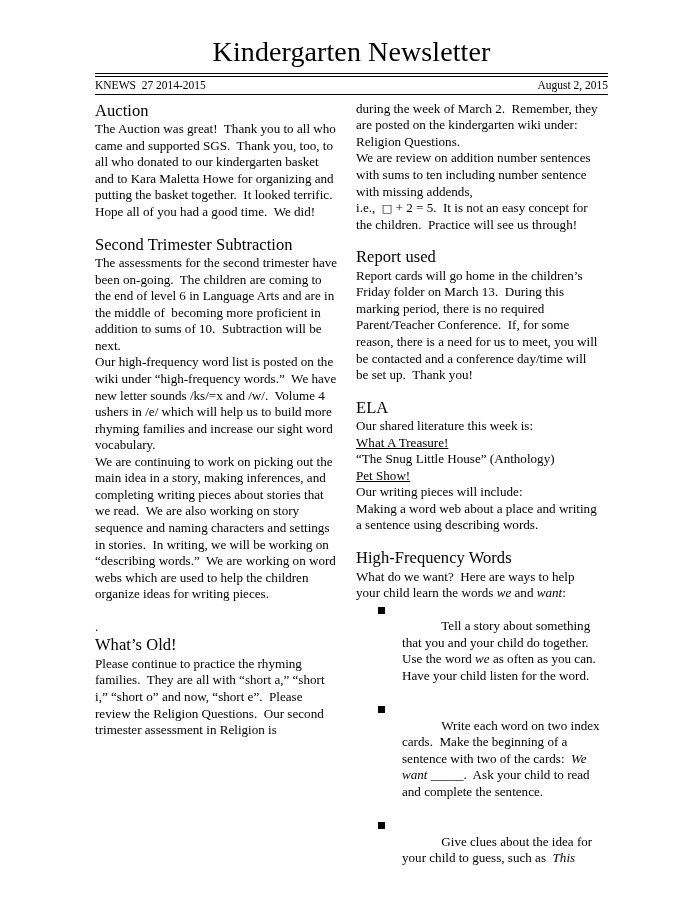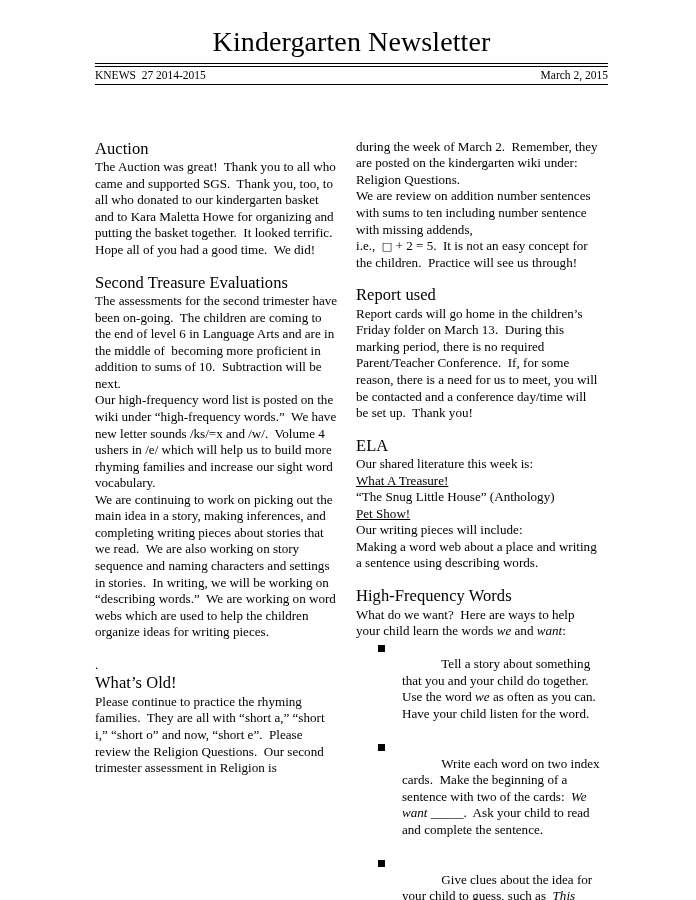"Kindergarten Newsletter" .page { padding: 26px 88px 0 95px -> 36px 88px 0 95px }
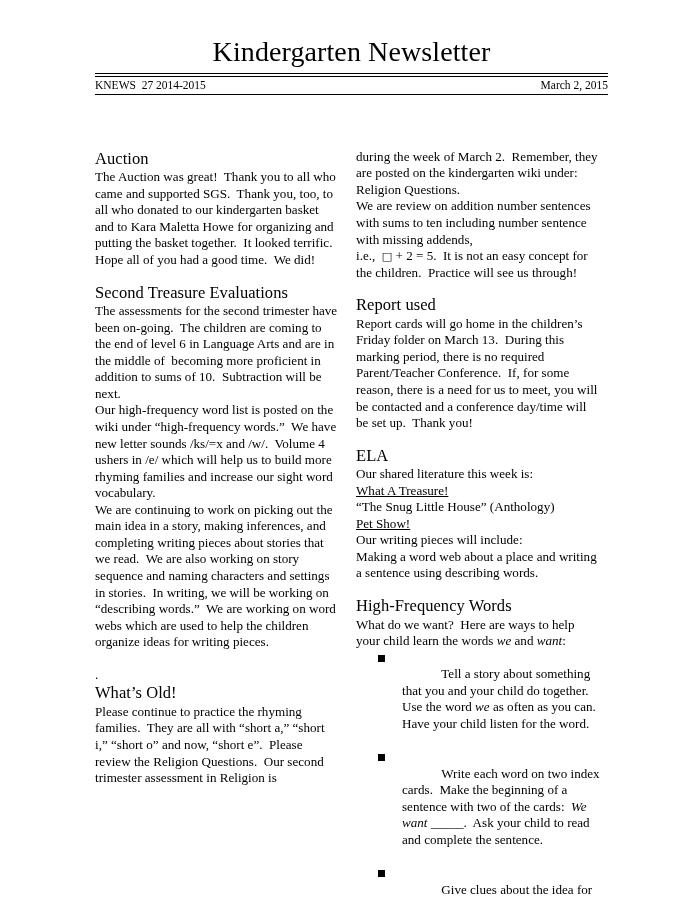"March 2, 2015" span.issue-right { text: March -> August }
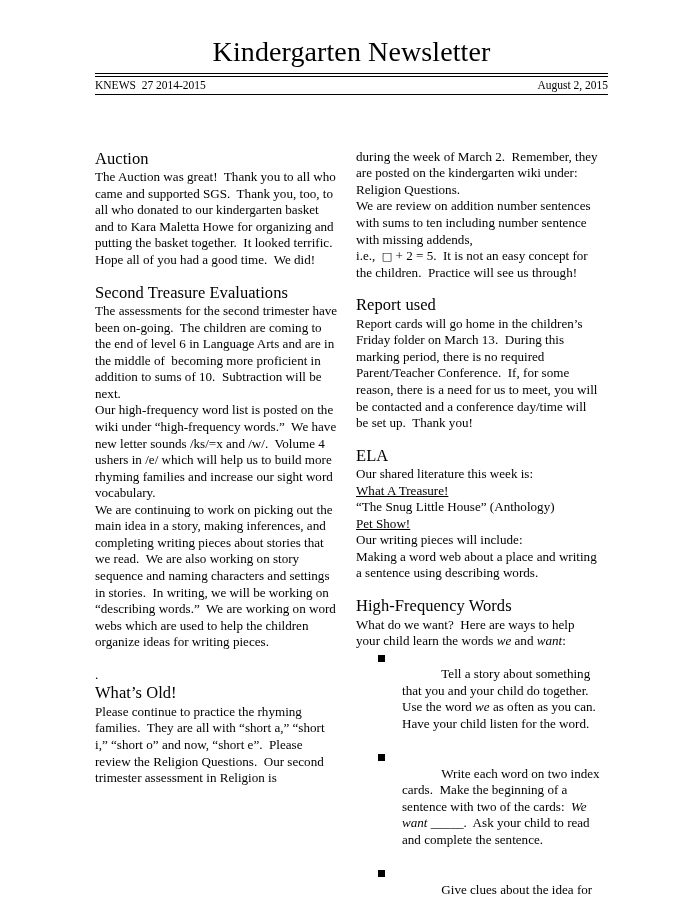"Auction" .col { margin-top: 48px -> none }
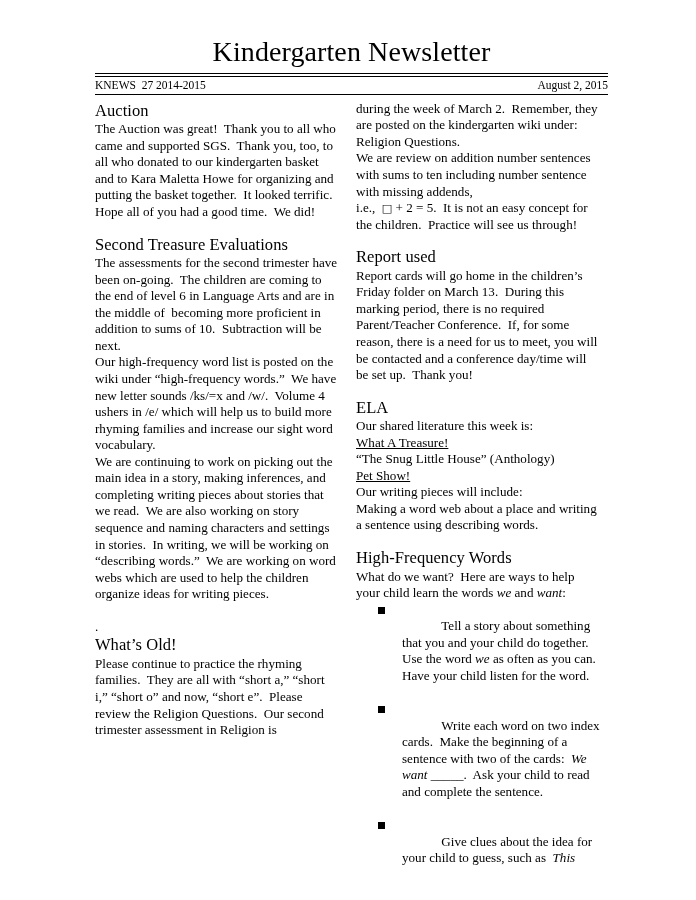"Second Treasure Evaluations" h2.section { text: Treasure Evaluations -> Trimester Subtraction }
